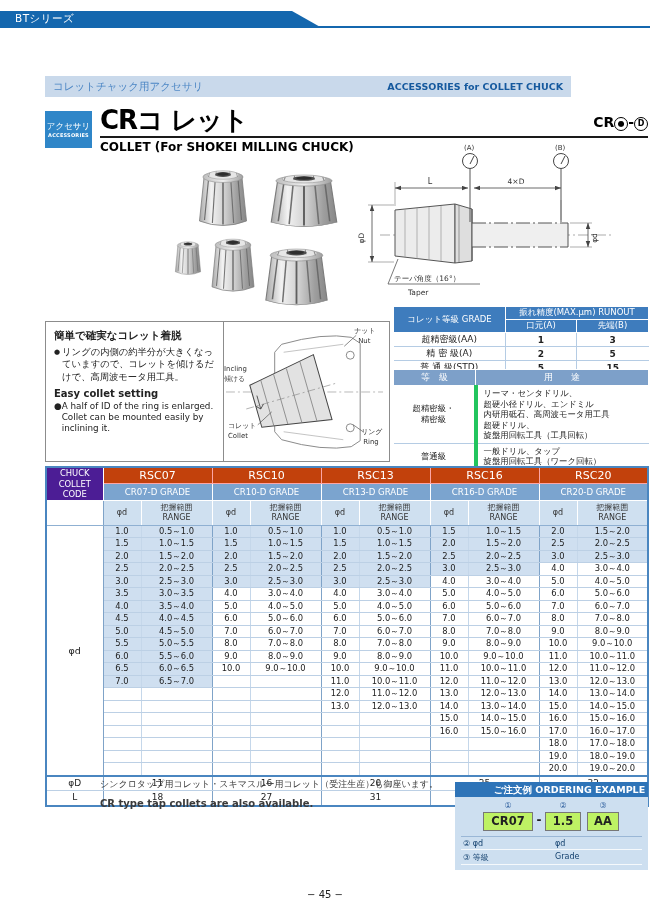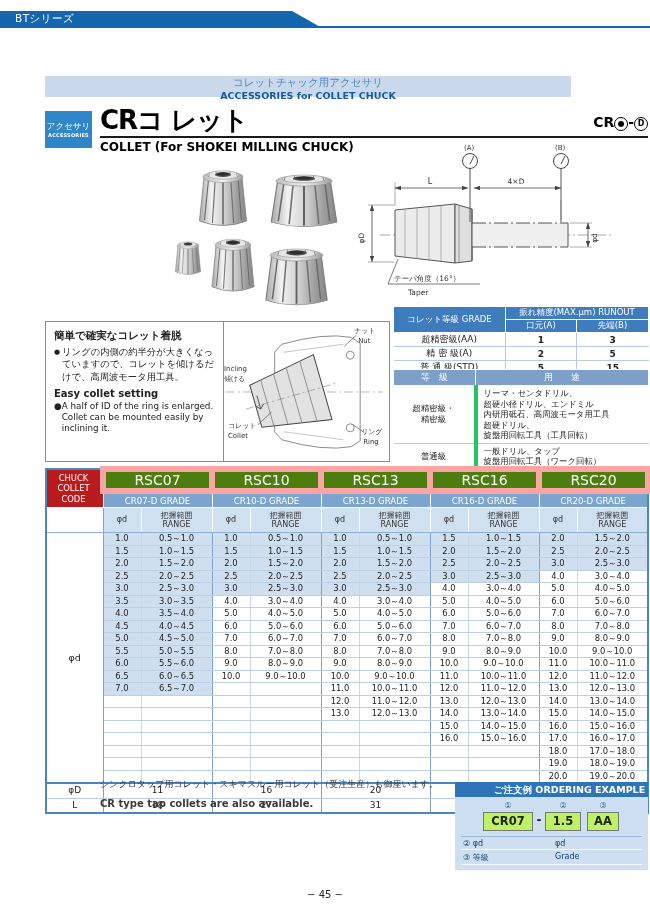"コレットチャック用アクセサリ" .band { flex-direction: column -> none }
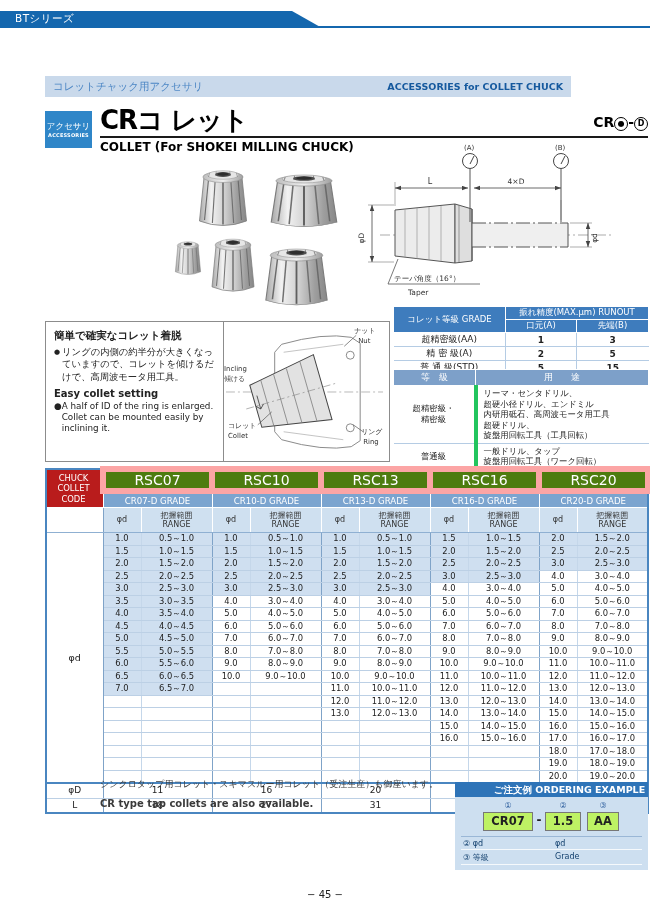"CHUCK" .collet-table .corner { background: #b91c1c -> #4c1d95 }
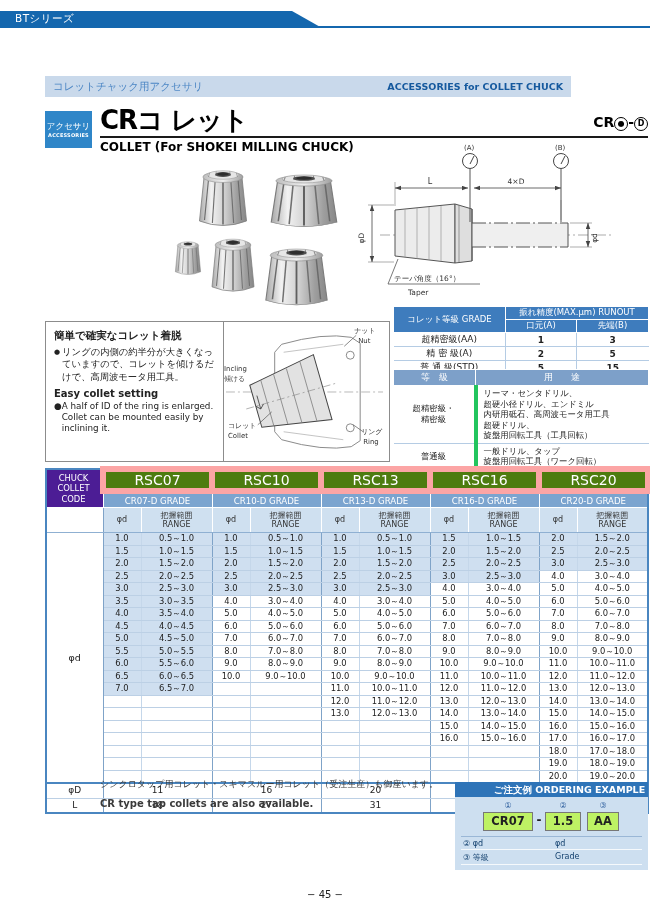"RSC07" .row-chuck th { background: #4d7c0f -> #c2410c; border: 6px solid #fca5a5 -> 1px solid #fca5a5; font-size: 14px -> 11px }
